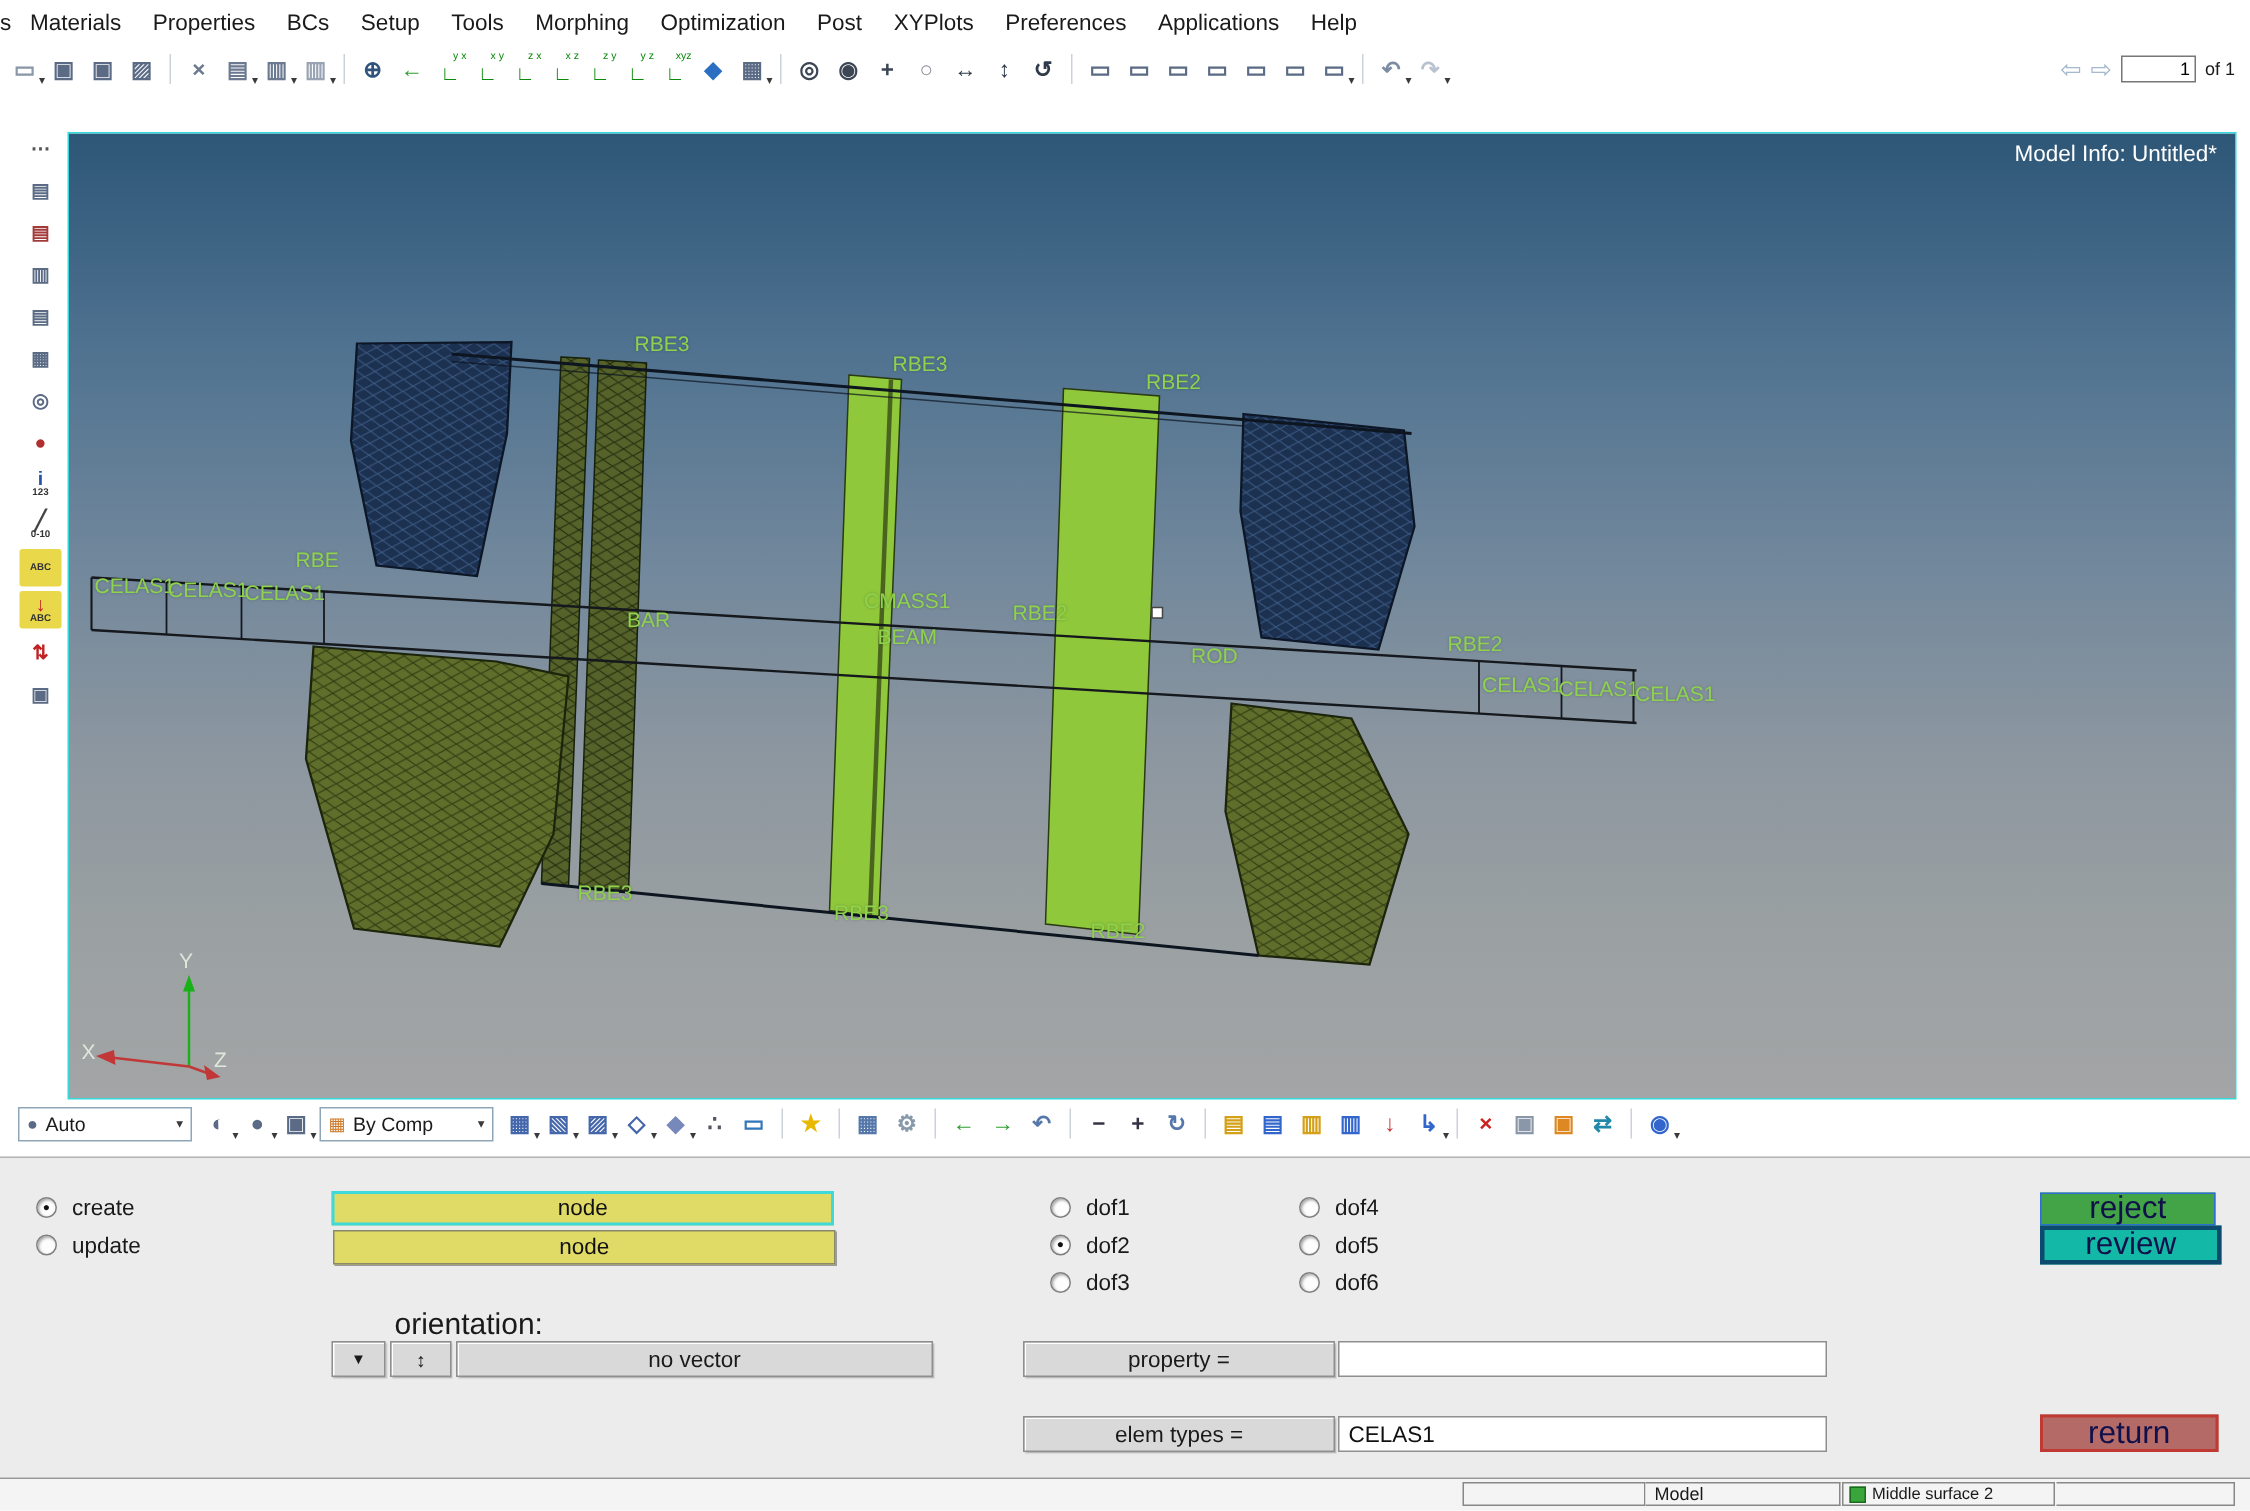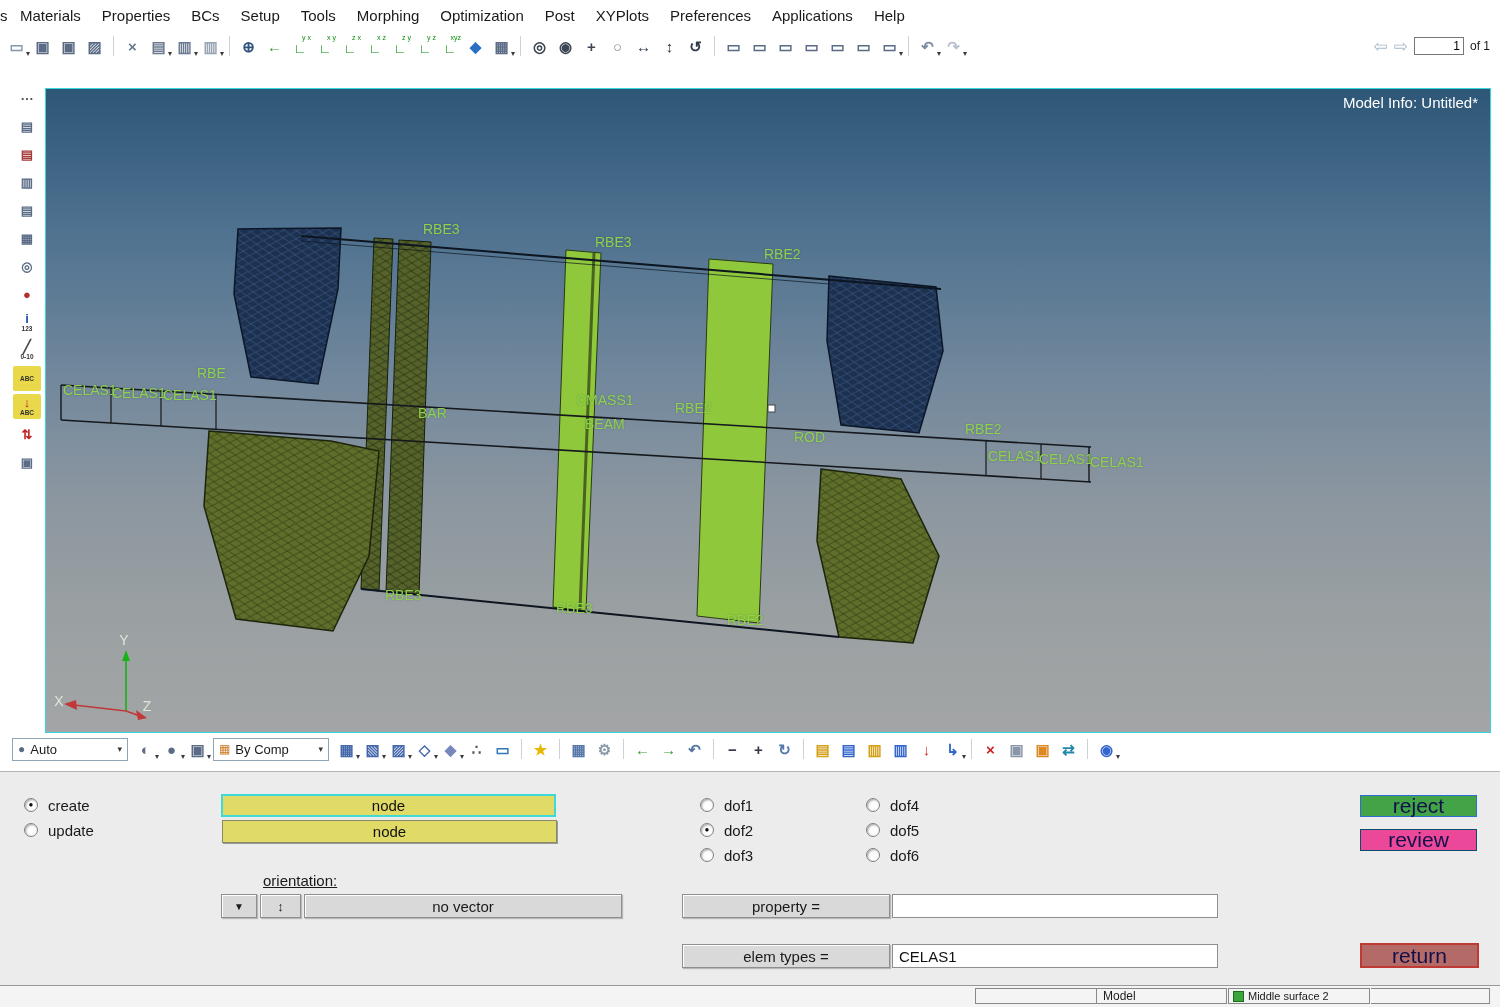"review" .review { background: #ec4899 -> #14b8a6; border: 1px solid #0c4a6e -> 3px solid #0c4a6e; top: 57px -> 45px }
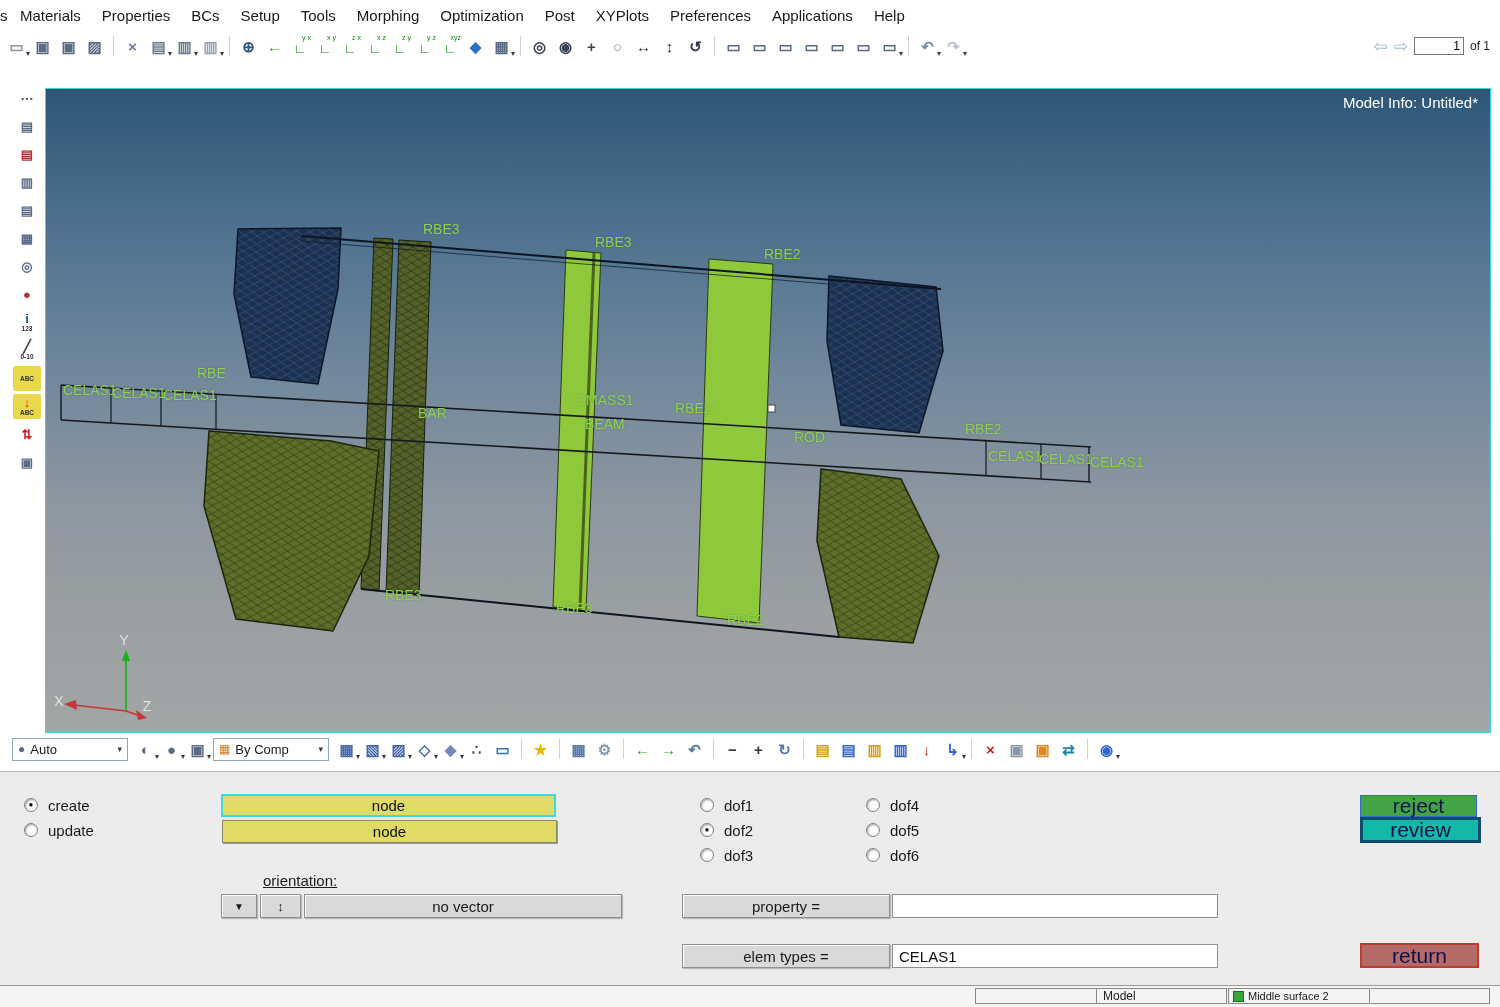"orientation:" .orient-label { font-size: 15px -> 20px; text-decoration: underline -> none }
